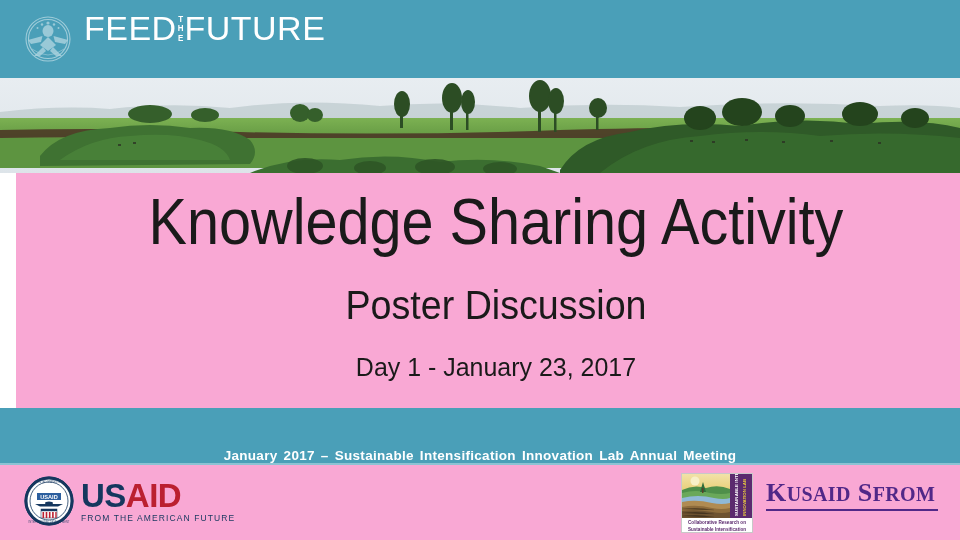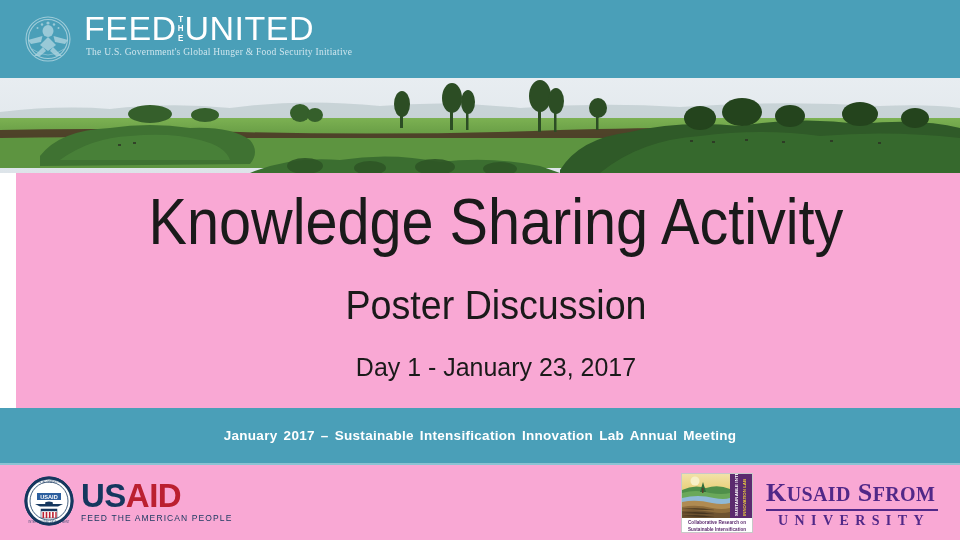"UNITED" span.ftf-word { text: UNITED -> FUTURE }
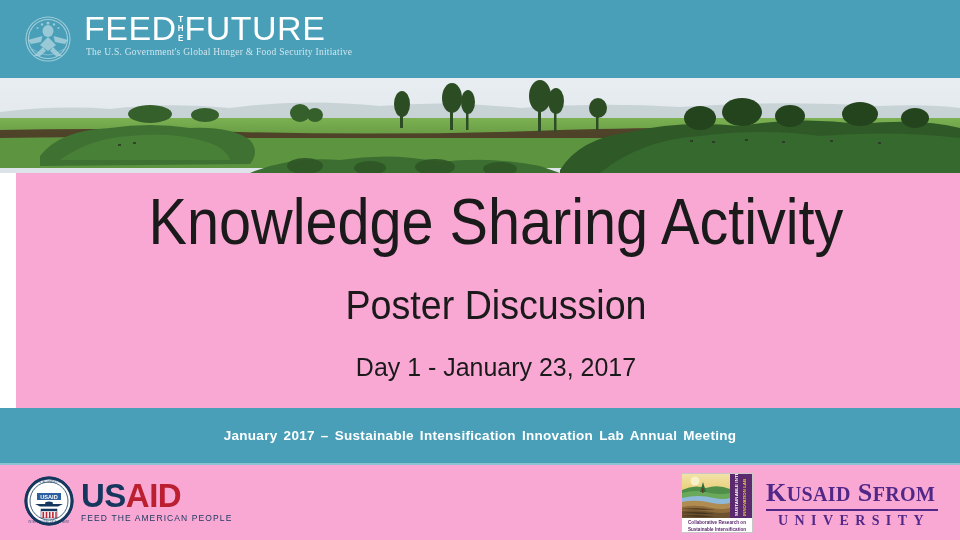"The U.S. Government's Global Hunger" div.ftf-tagline { html: <div>The U.S. Government's Global Hunger &amp; Food Security Initiative</div> -> none }
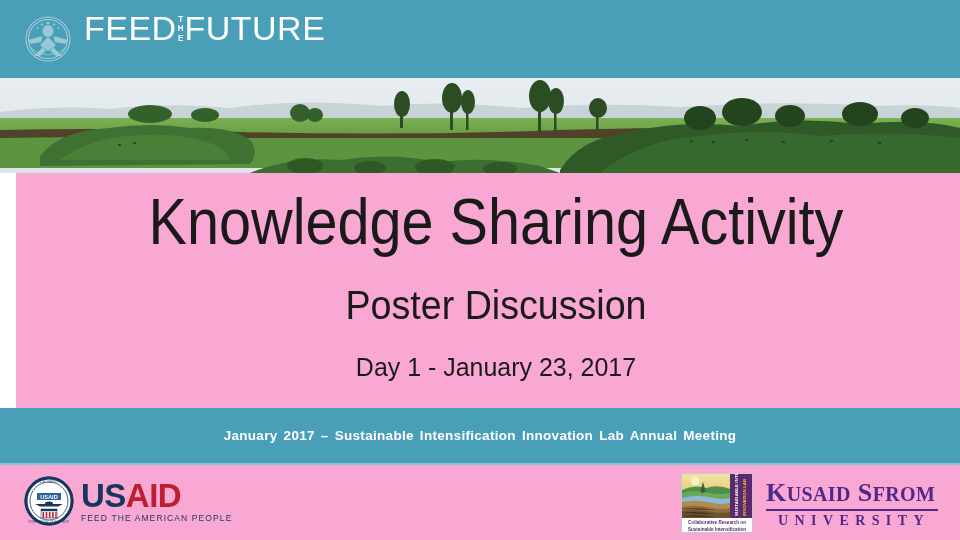"January 2017 – Sustainable" .banner { align-items: center -> flex-end }
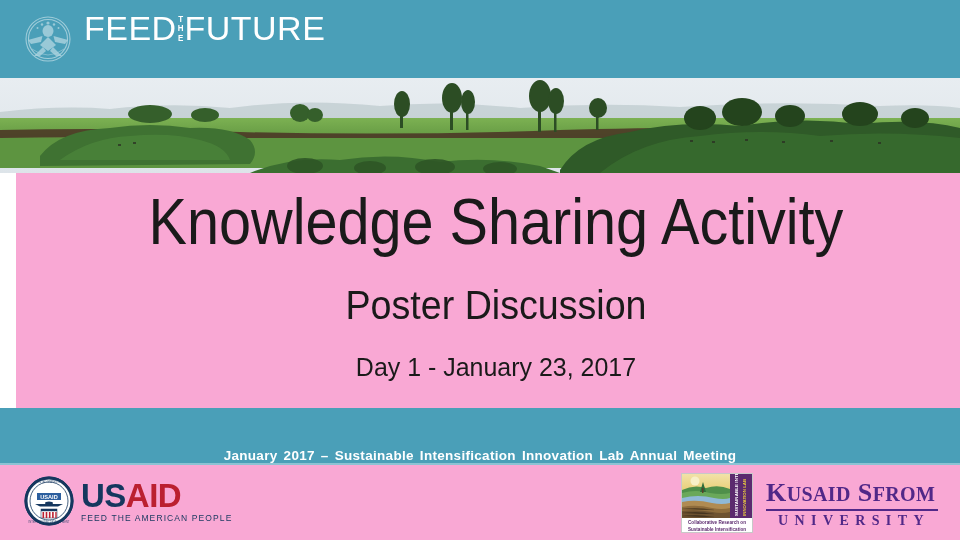"FEED THE AMERICAN PEOPLE" div.usaid-tag { text: FEED THE AMERICAN PEOPLE -> FROM THE AMERICAN FUTURE }
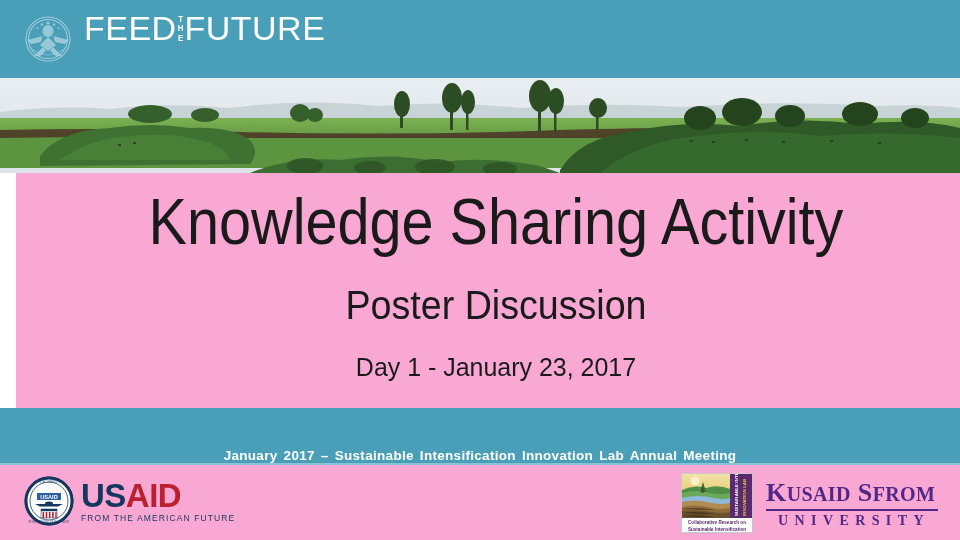"UNIVERSITY" div.kstate-bottom { html: <div>UNIVERSITY</div> -> none }
